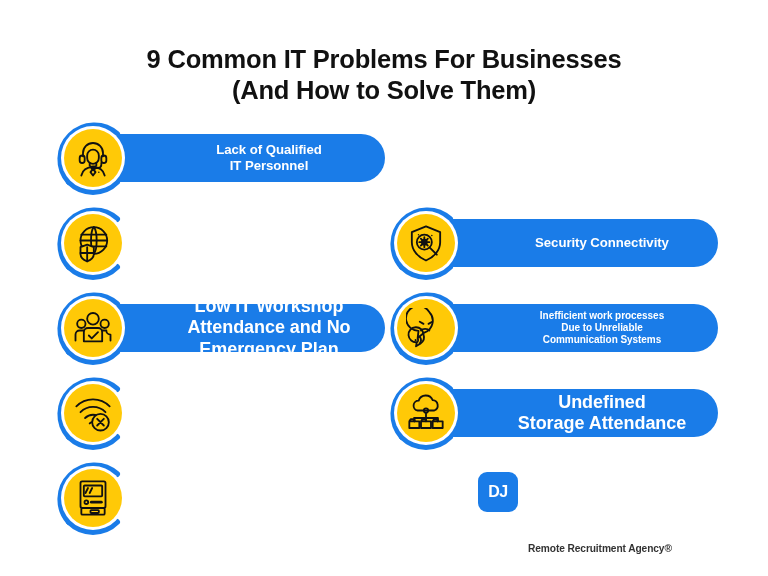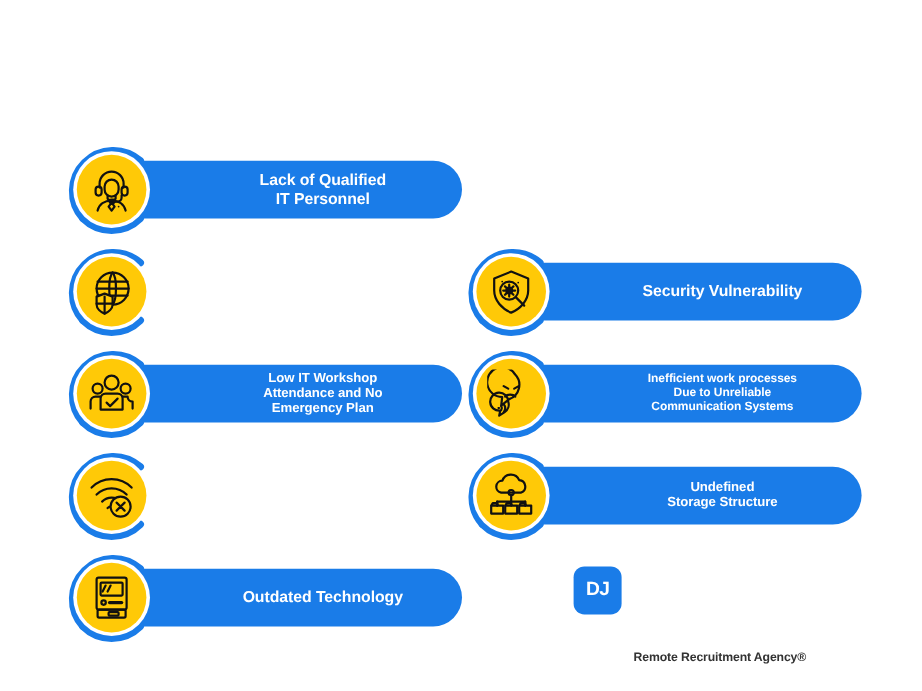"9 Common IT Problems For" div.title { html: none -> <div> <span>9 Common IT Problems For Businesses</span> <span>(And How to Solve Them)</span> </div> }
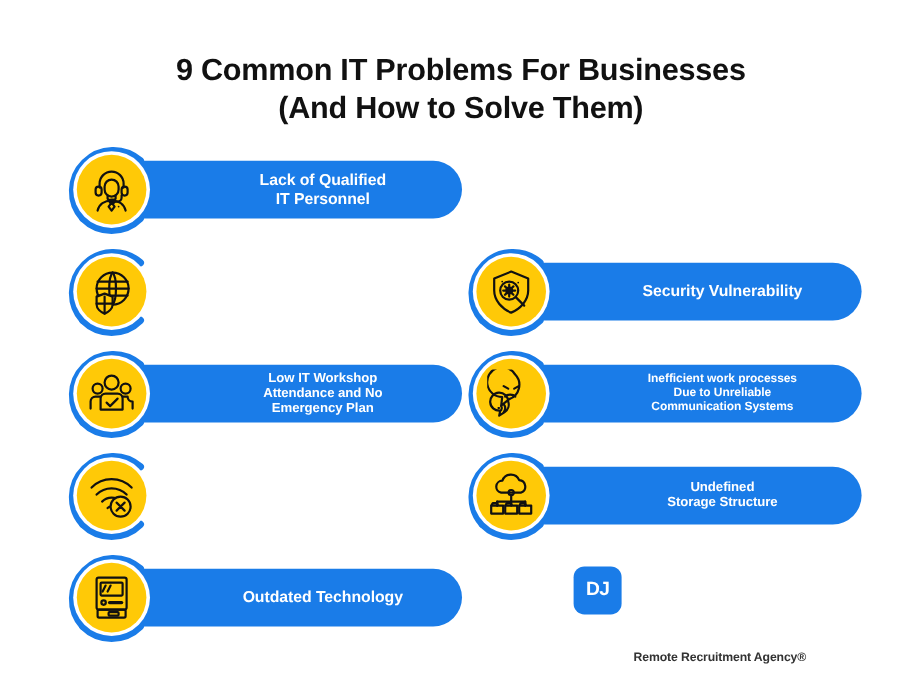"Security Vulnerability" span.pill-label { text: Vulnerability -> Connectivity }
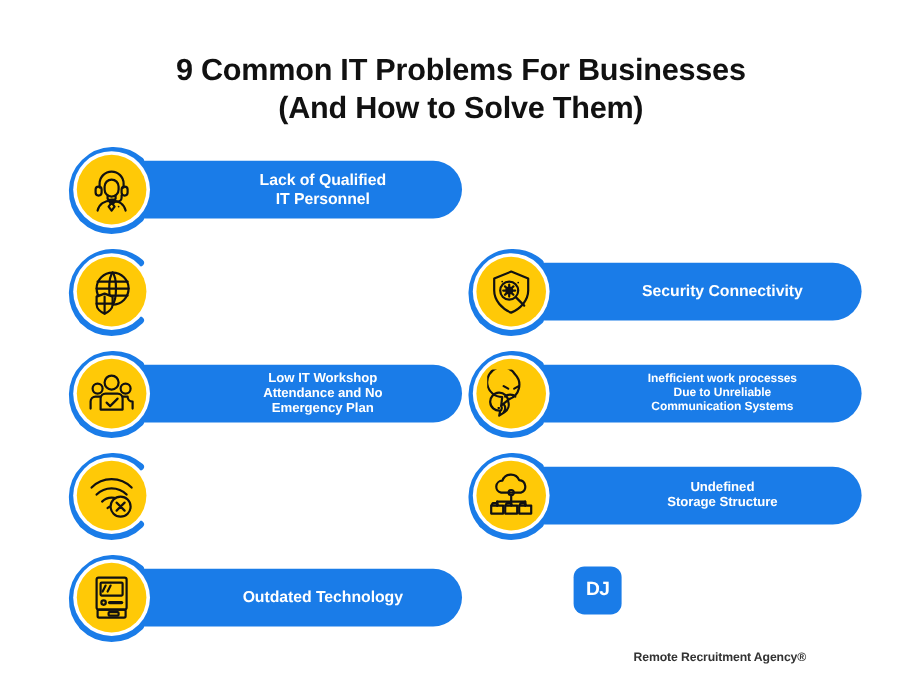"Low IT Workshop" .item.row-3 .pill-label, .item.row-4 .pill-label { font-size: 11px -> 18px }
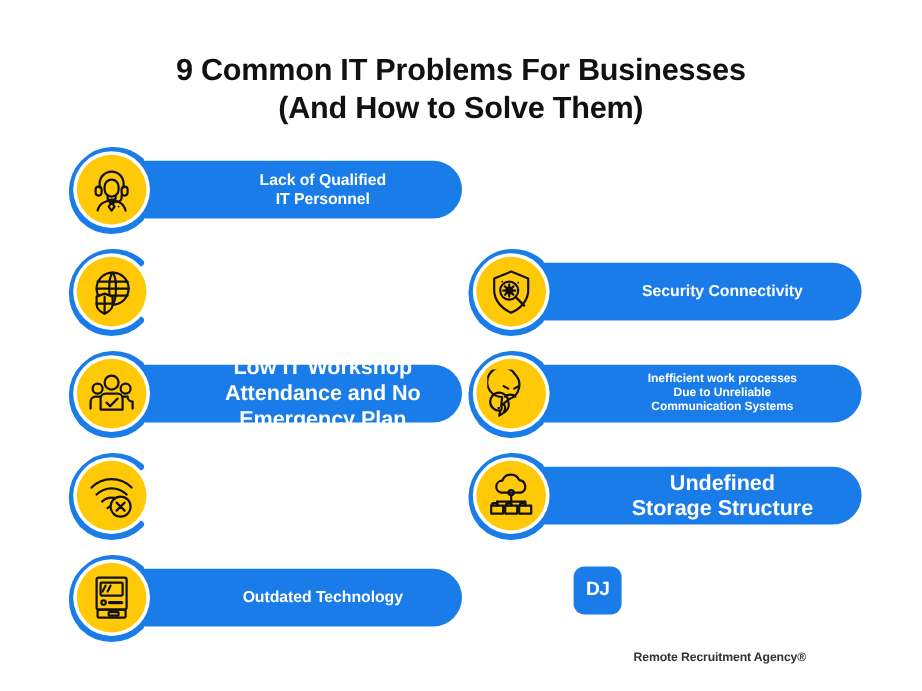"Undefined" span.pill-label { text: Structure -> Attendance }
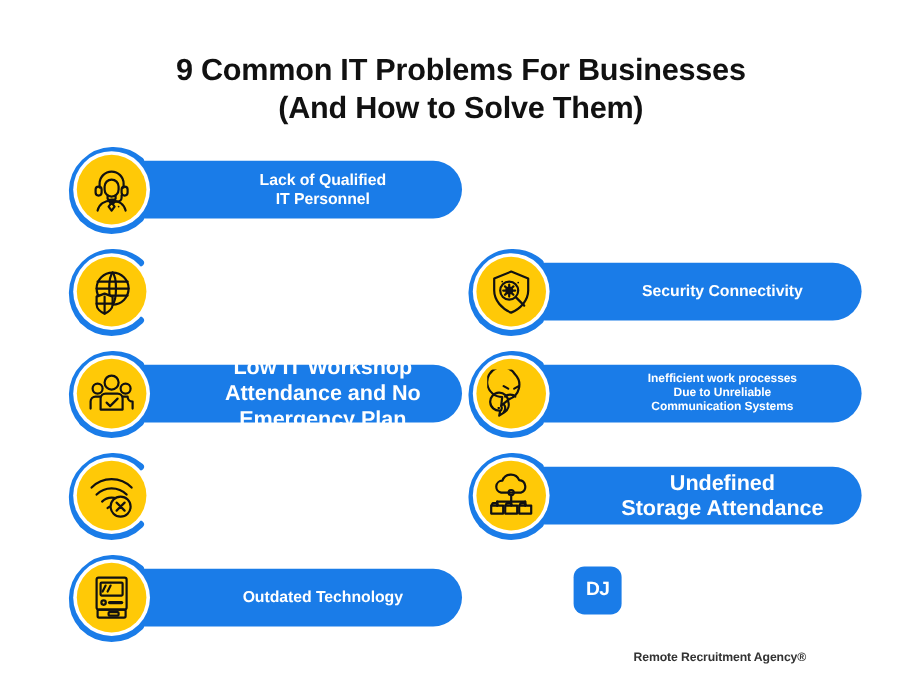"Outdated Technology" div.pill { html: <div> <span>Outdated Technology</span> </div> -> none }
